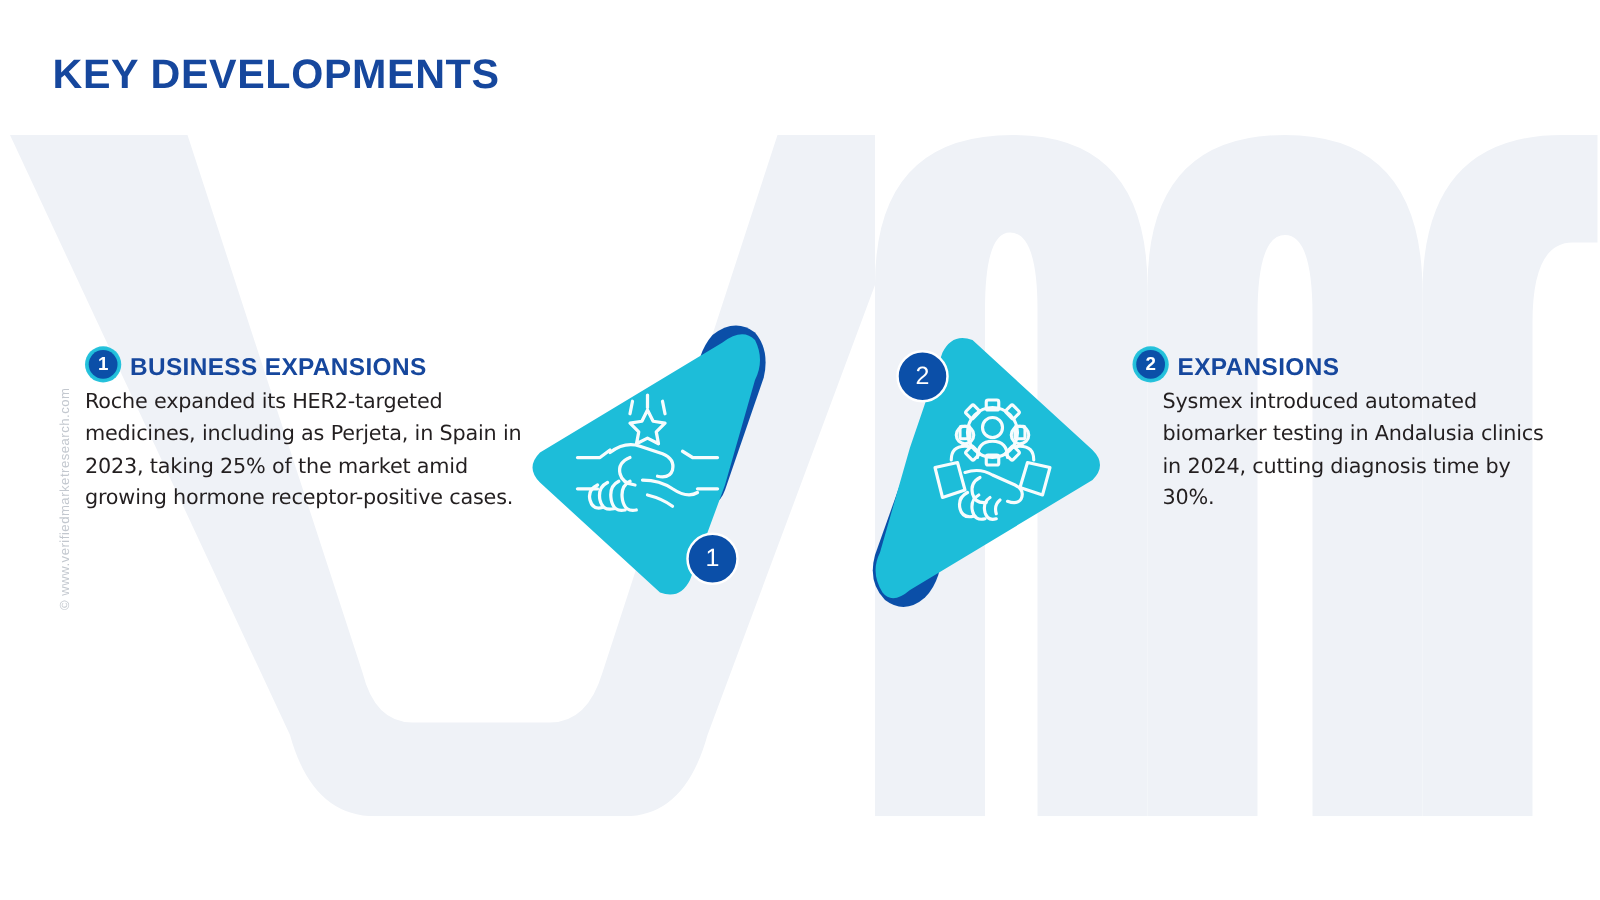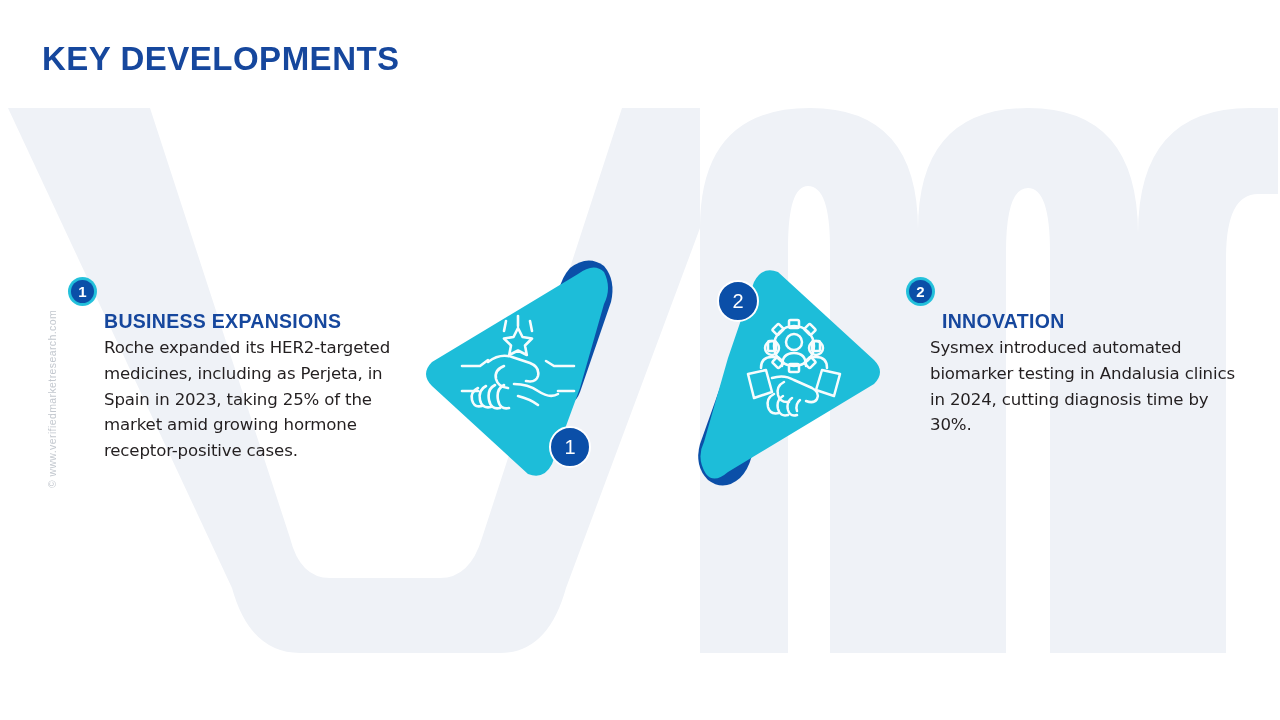"BUSINESS EXPANSIONS" .block-title { margin-top: 27px -> none }
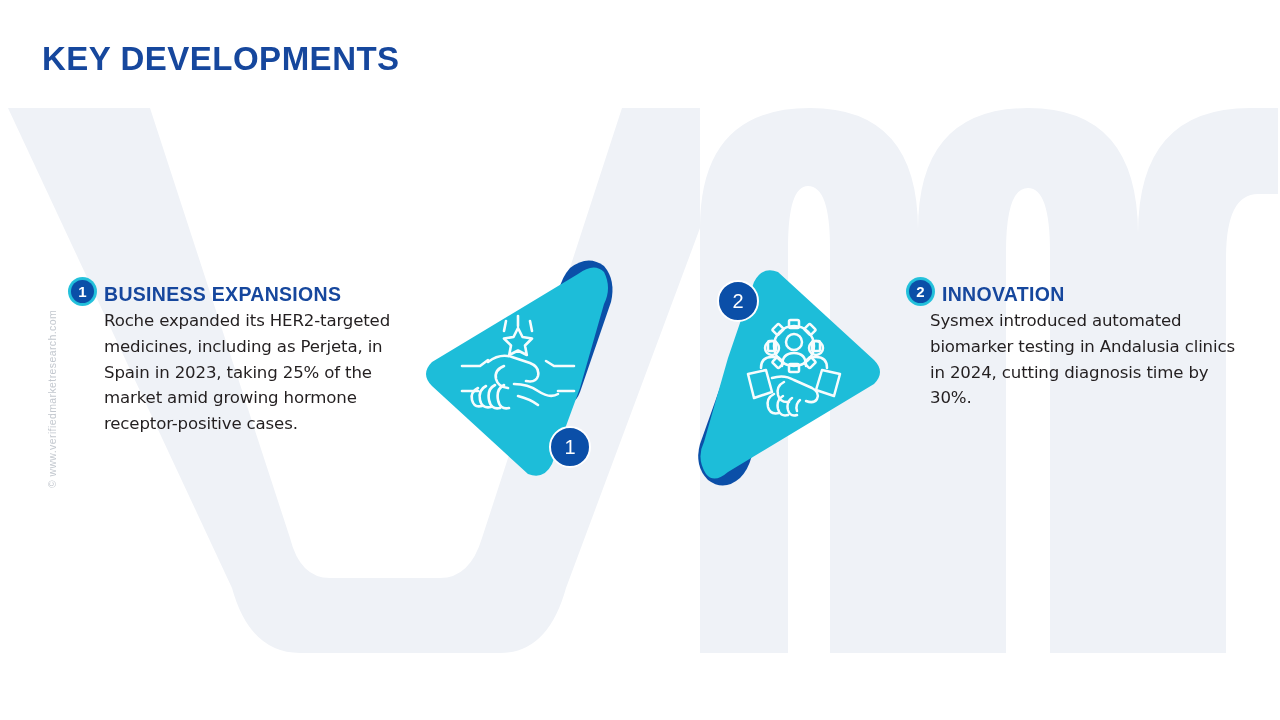"INNOVATION" div.block-title { text: INNOVATION -> EXPANSIONS }
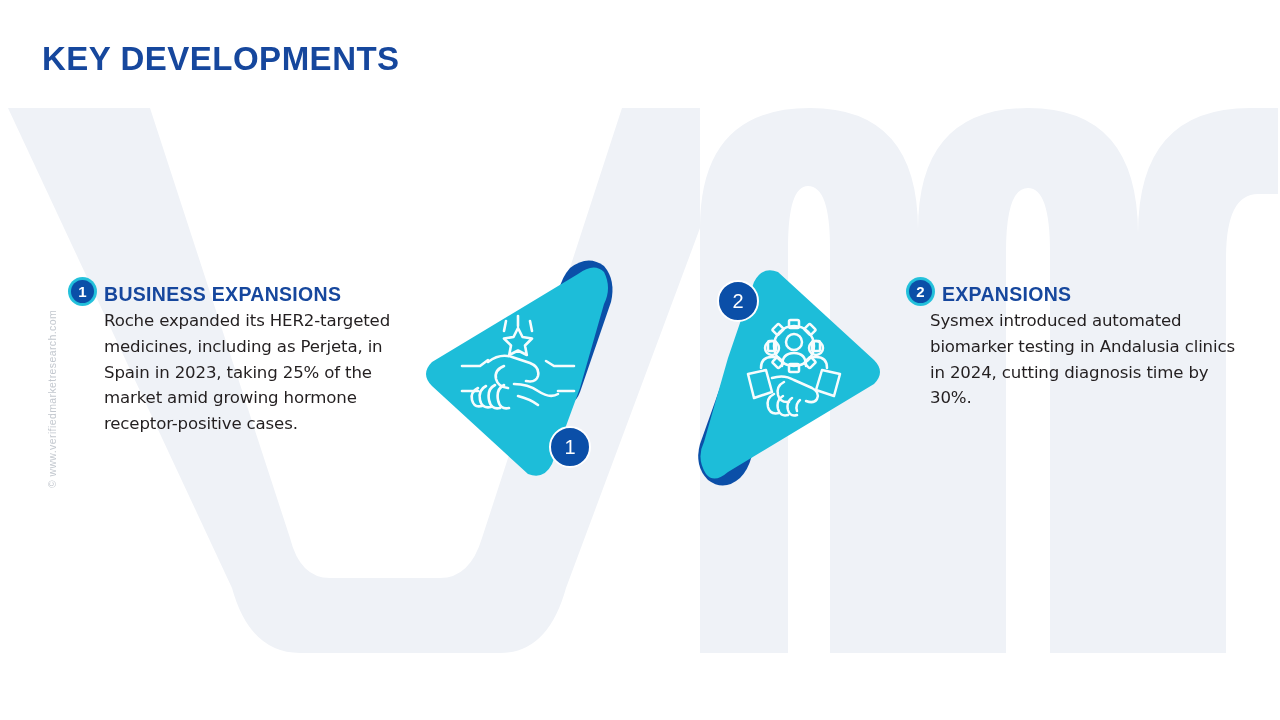"Roche expanded its HER2-targeted" .block-body { margin-left: 36px -> none }
